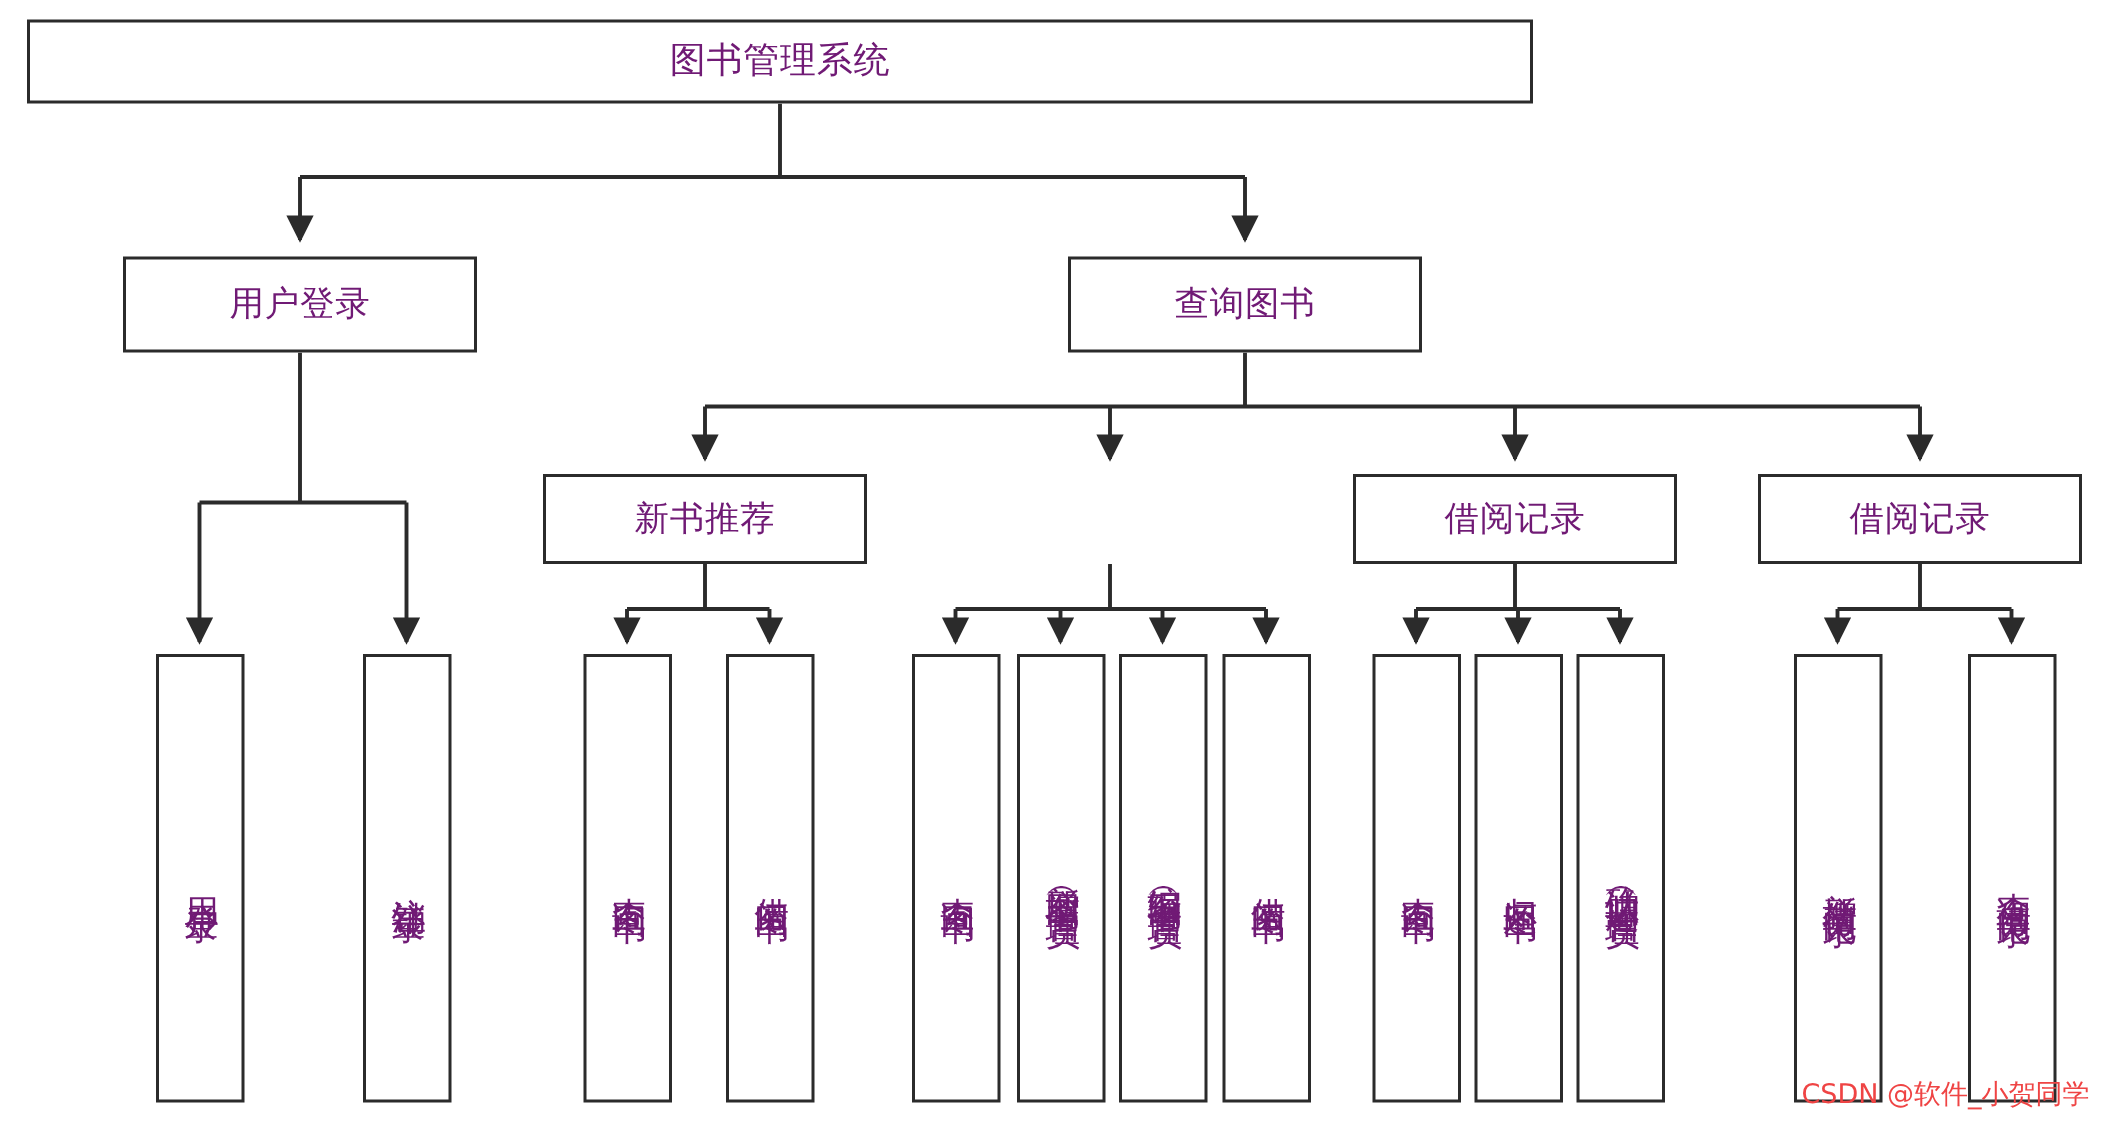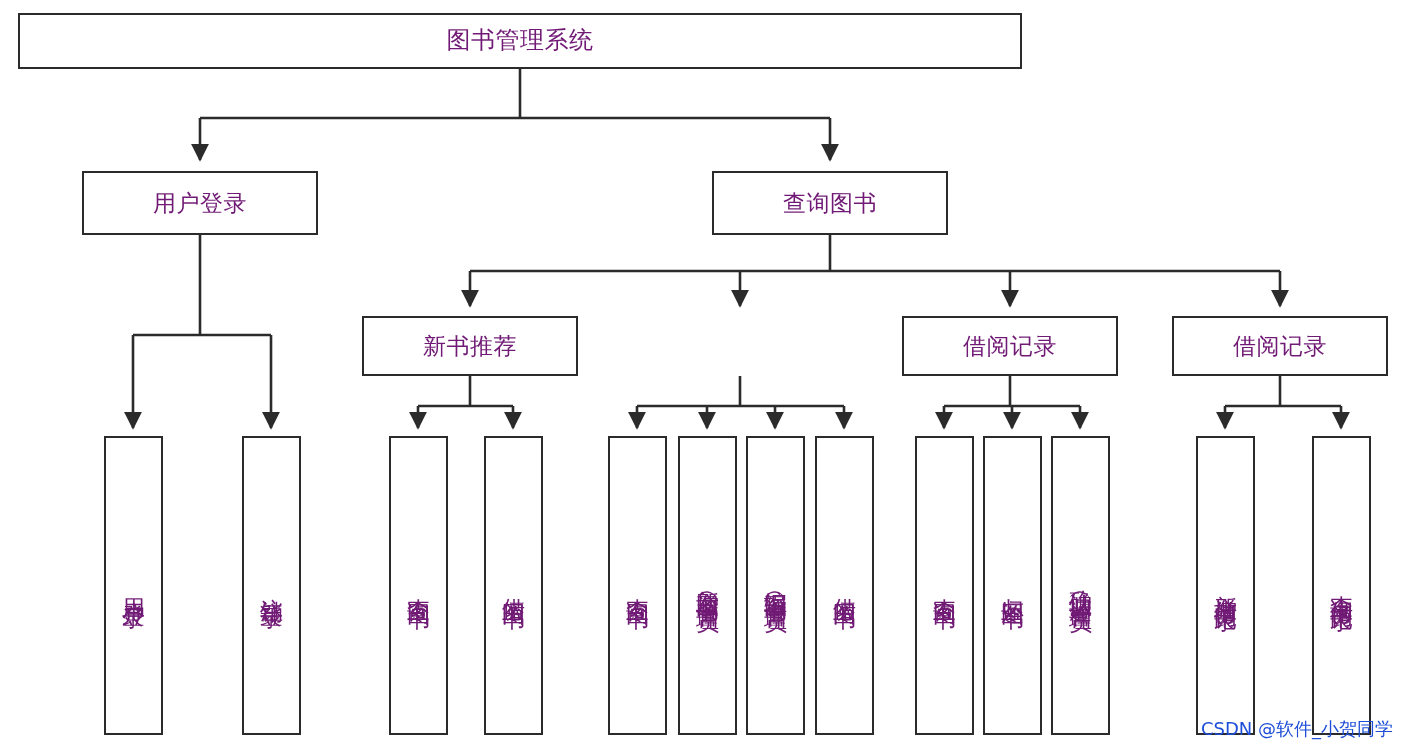"CSDN @软件_小贺同学" #watermark { color: #1d4ed8 -> #ef4444 }
